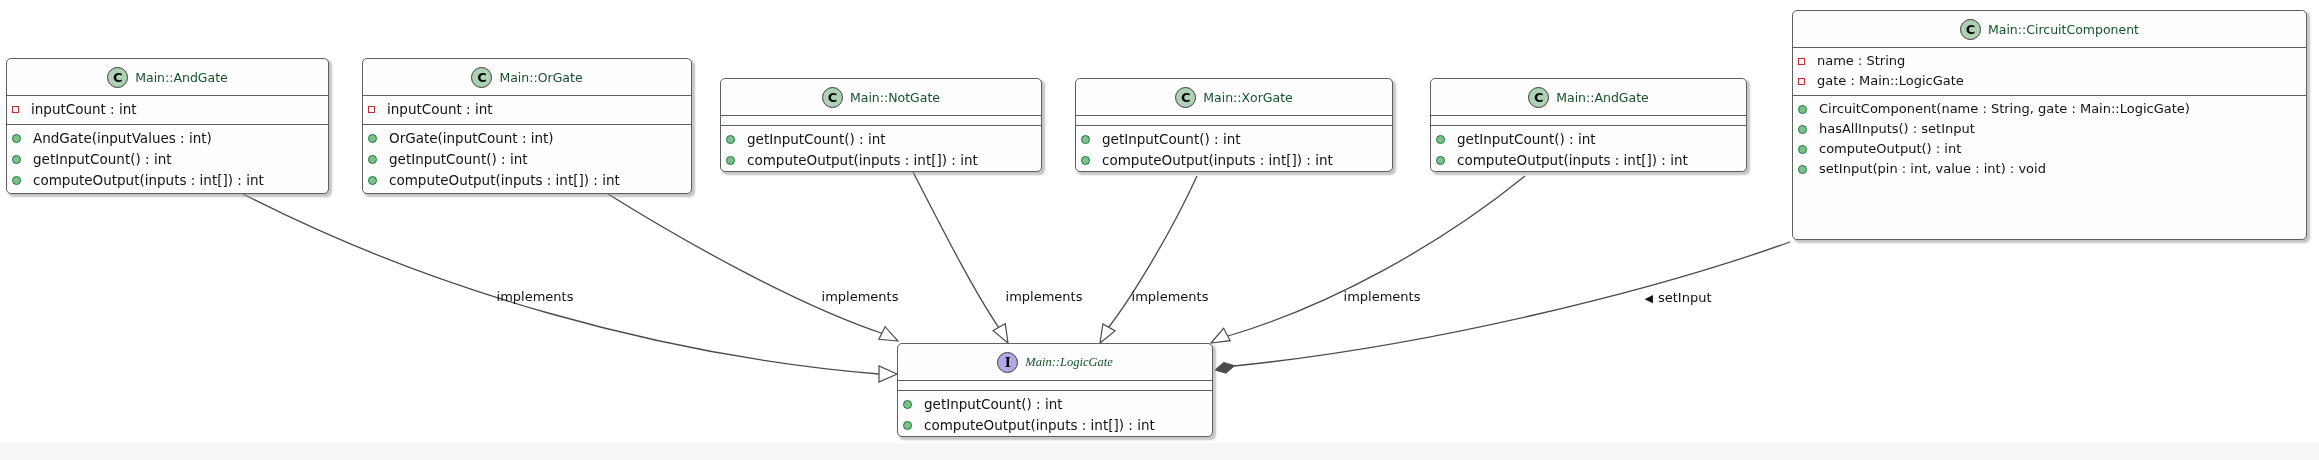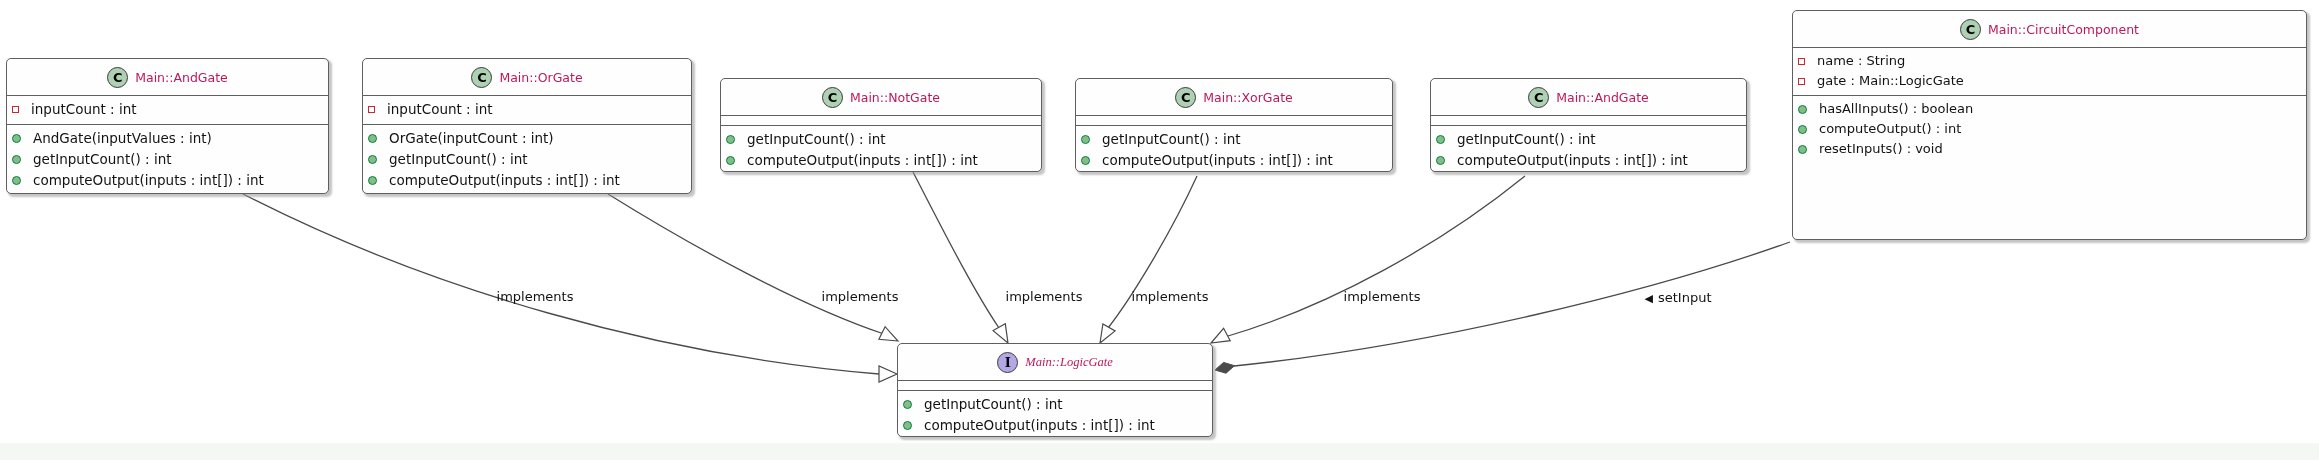"Main::CircuitComponent" .box-title-text { color: #be185d -> #14532d }
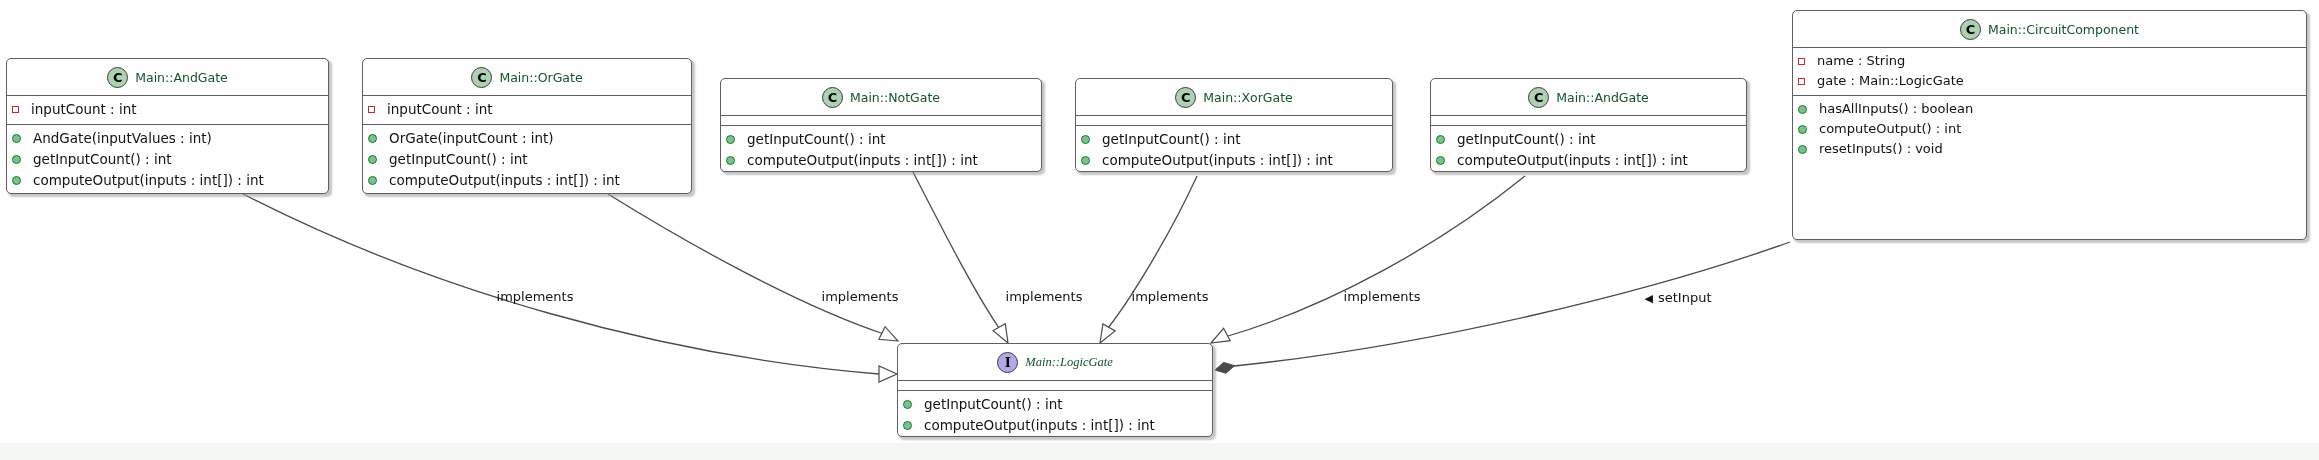"CircuitComponent(name : String, gate :" div.member-row { html: none -> <div> <span></span> <span>CircuitComponent(name : String, gate : Main::LogicGate)</span> </div> }
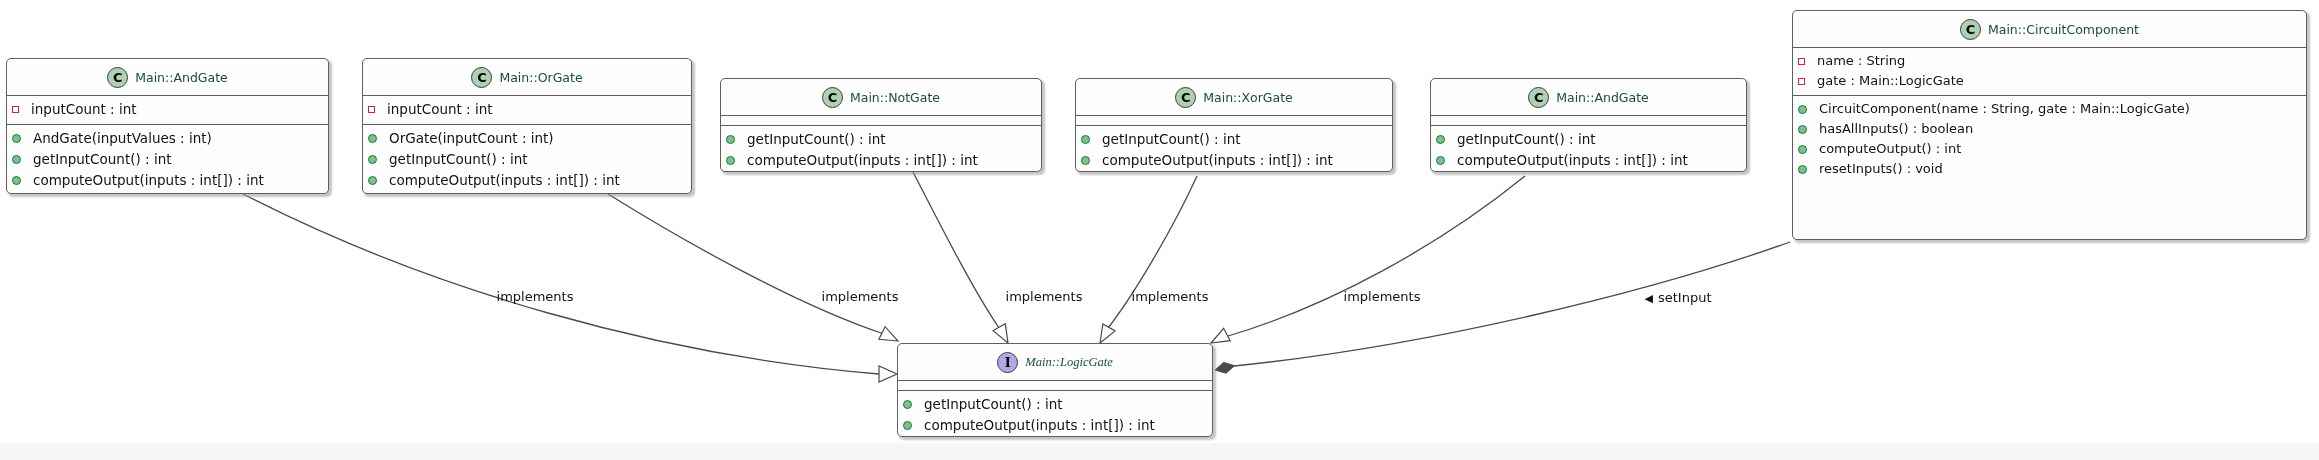"hasAllInputs() : boolean" span { text: boolean -> setInput }
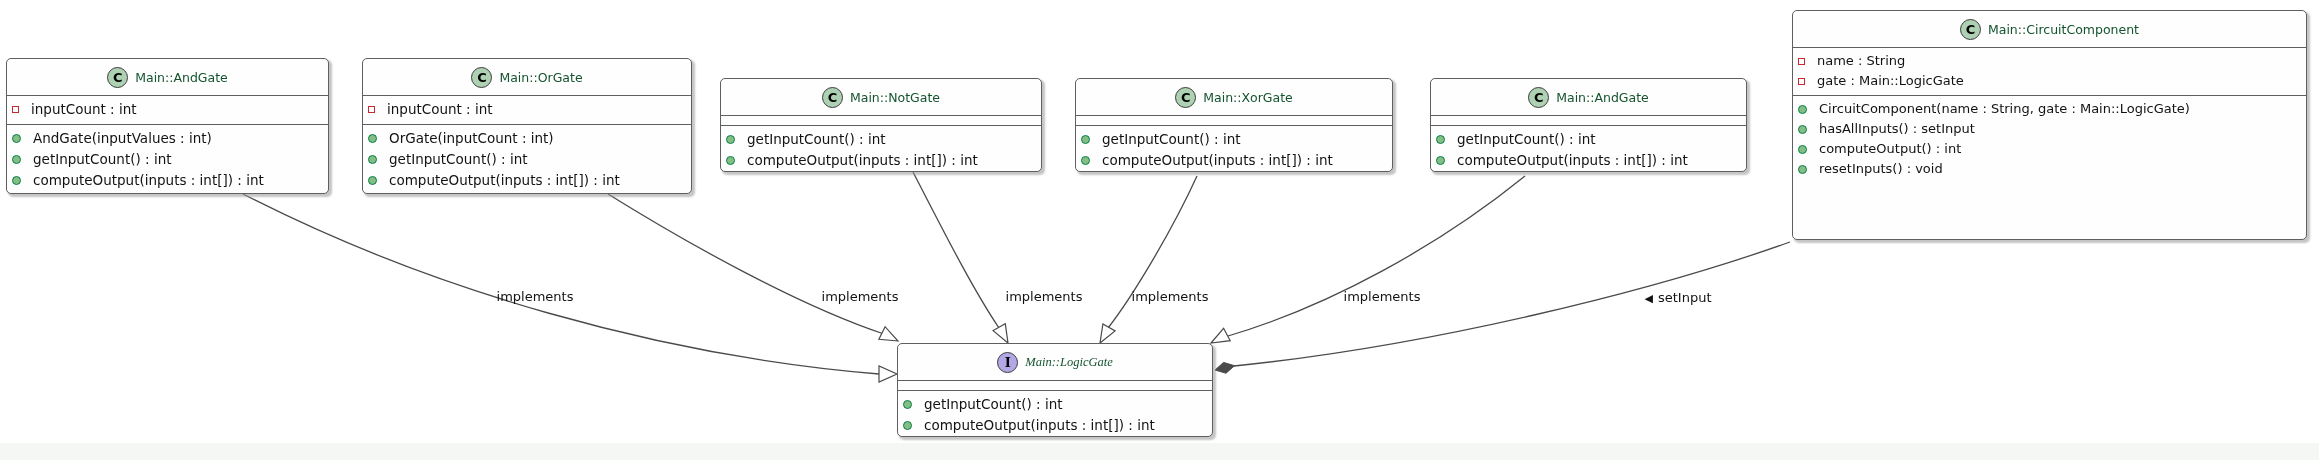"setInput(pin : int, value :" div.member-row { html: none -> <div> <span></span> <span>setInput(pin : int, value : int) : void</span> </div> }
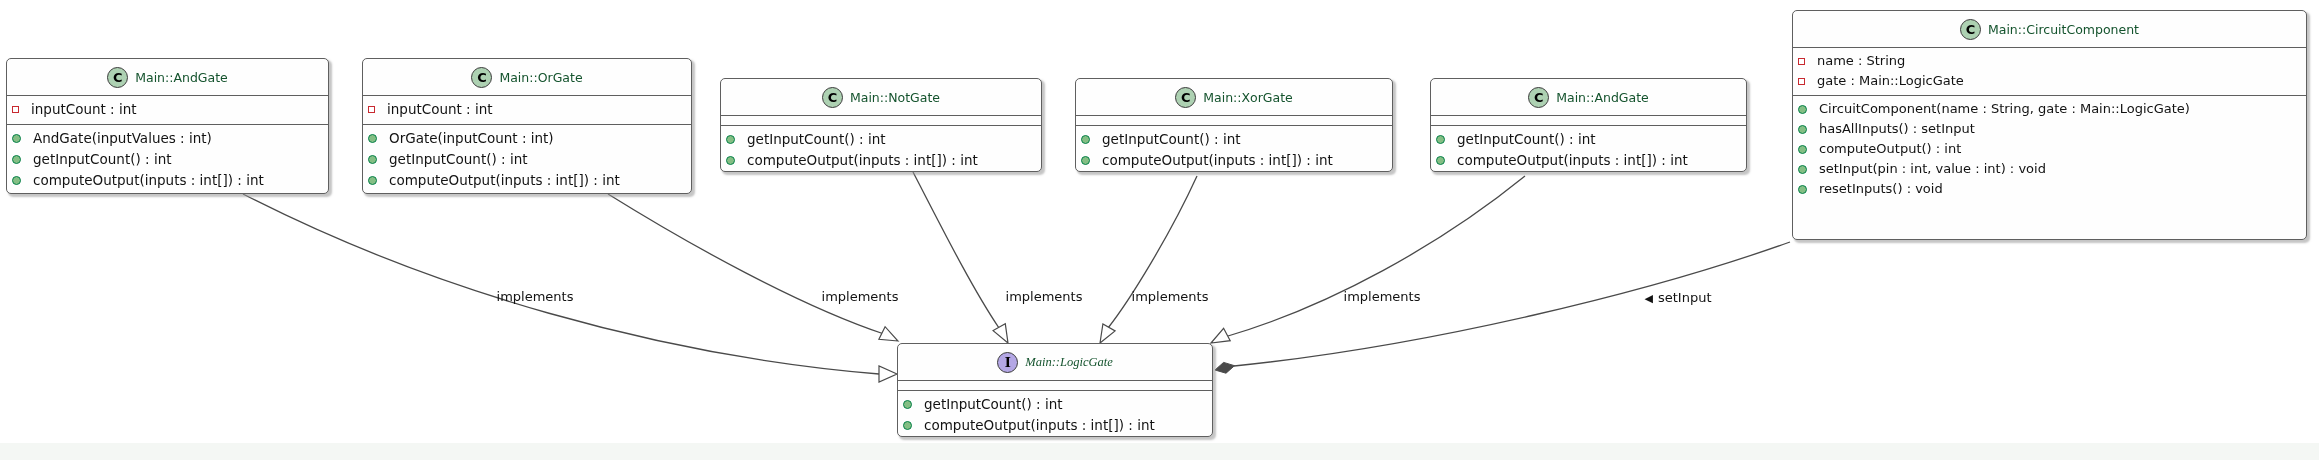"resetInputs() : void" div.member-row { html: <div> <span></span> <span>resetInputs() : void</span> </div> -> none }
